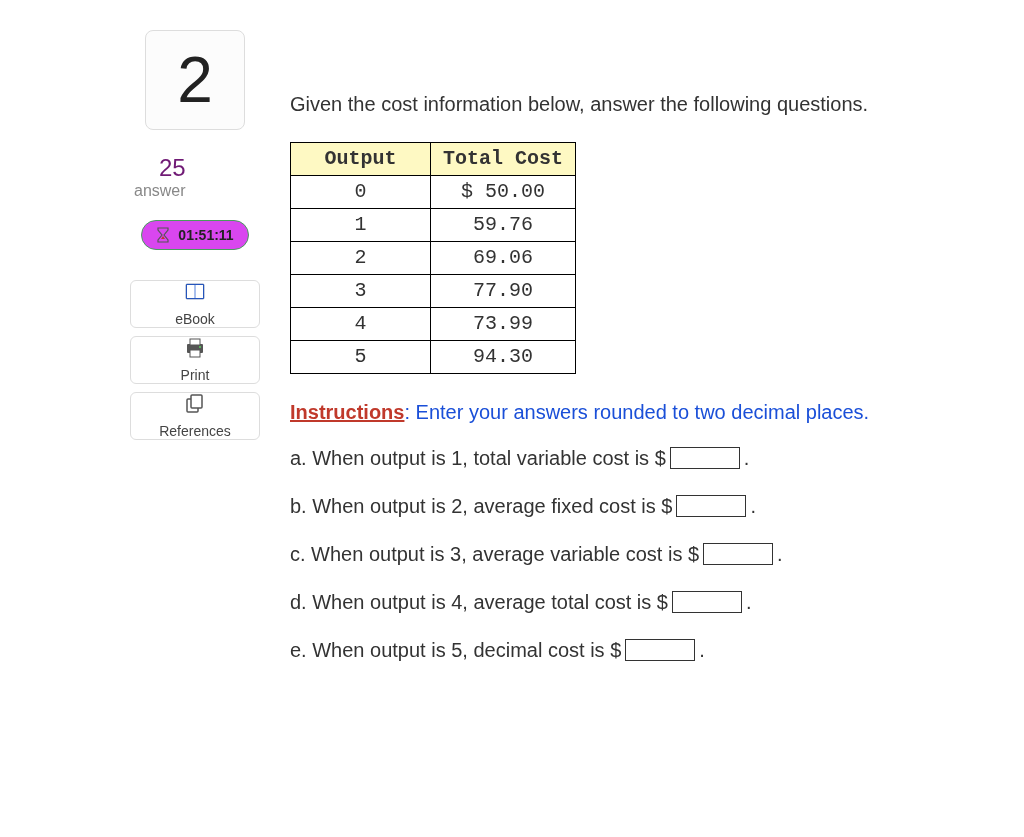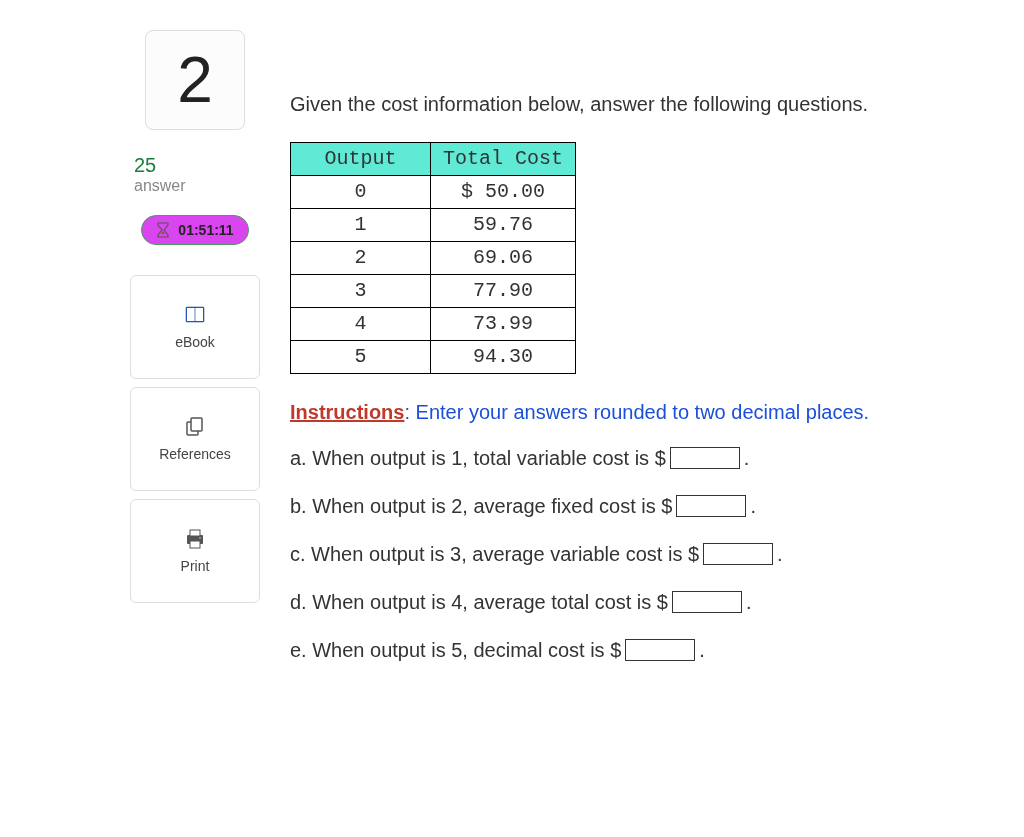"25" .points-value { color: #15803d -> #701a75; font-size: 20px -> 24px; text-align: none -> right }
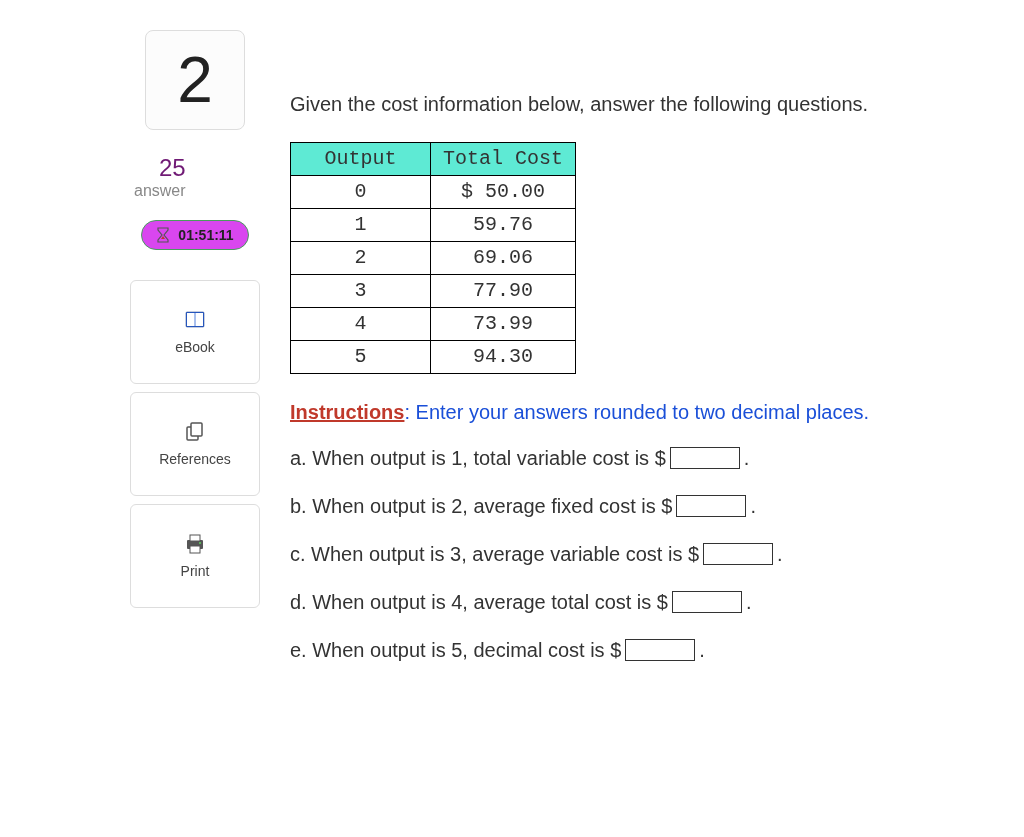"Output" table.cost-table th { background: #5eead4 -> #fef9c3; font-weight: normal -> bold }
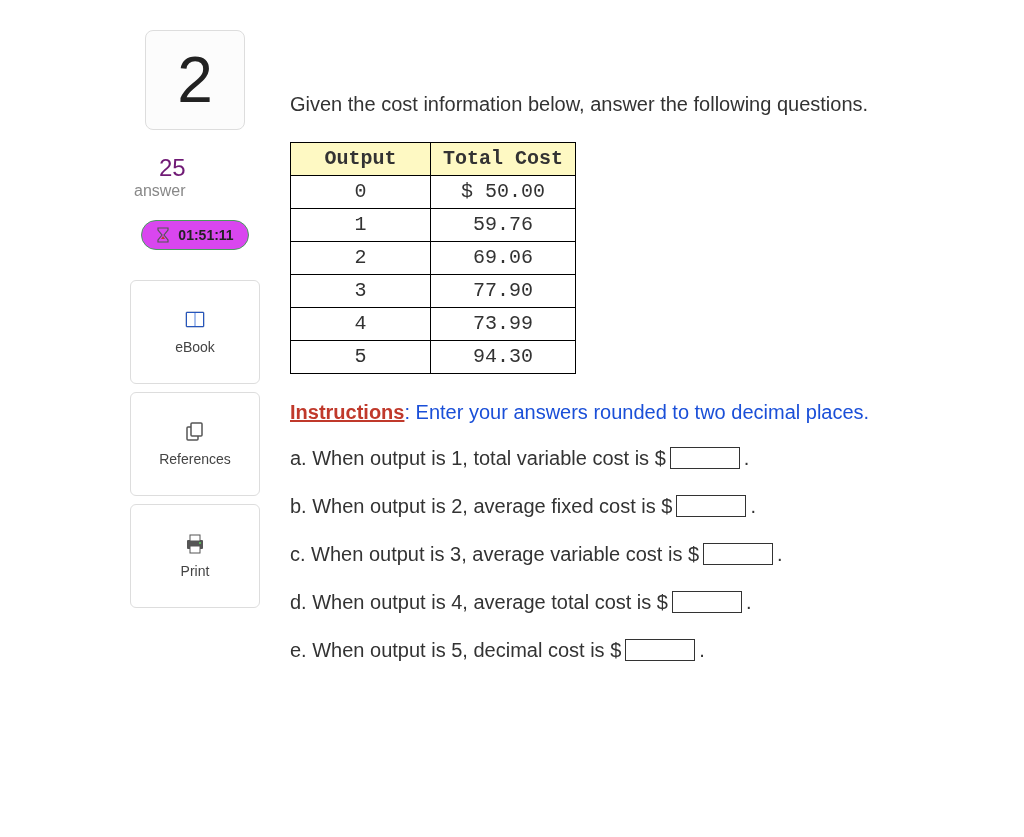"eBook" .tool-button { padding: 28px 10px -> 0 10px }
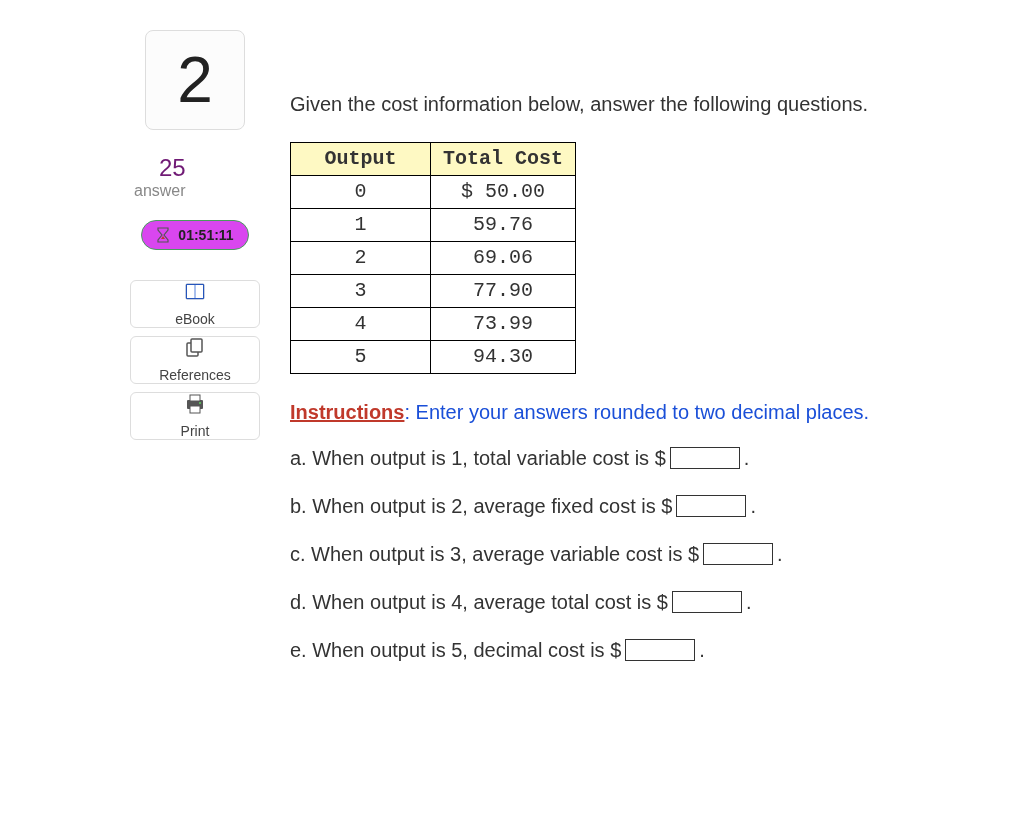"References" div.tool-button { order: before "Print" -> after "Print" }
